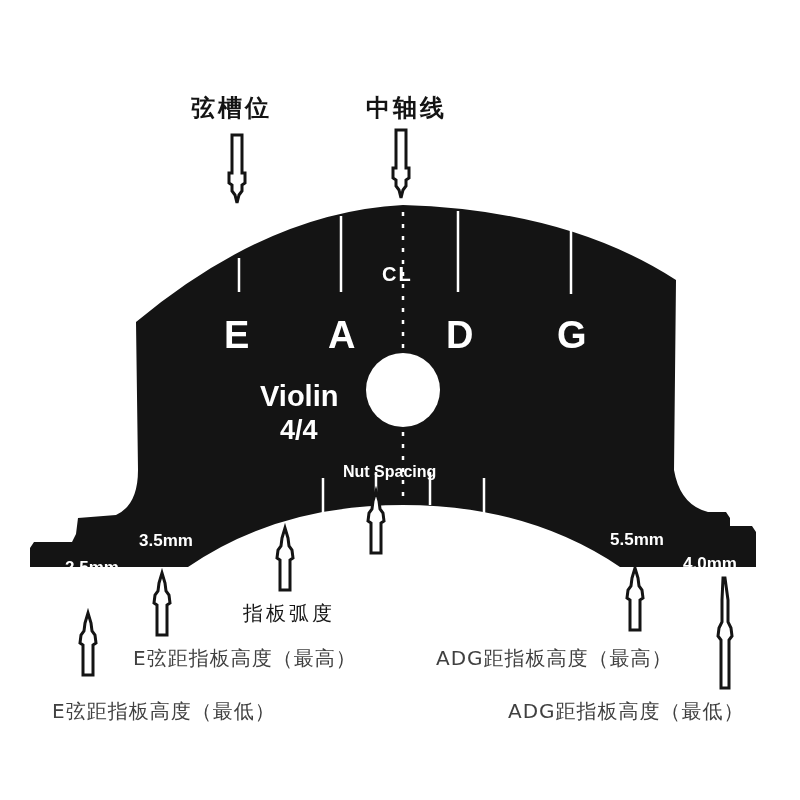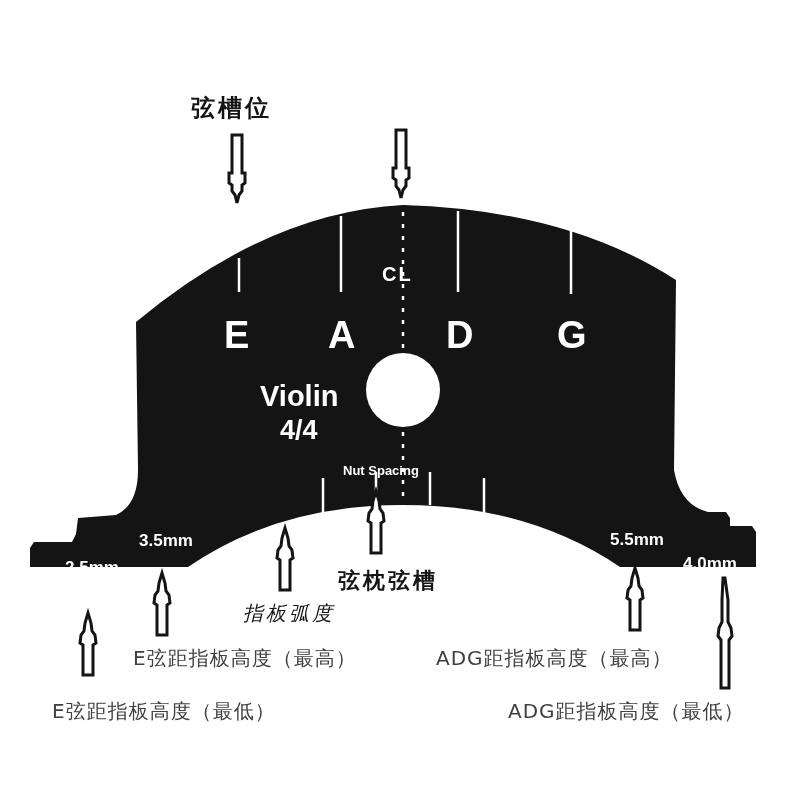"中轴线" div.label-cn { html: none -> <div>中轴线</div> }
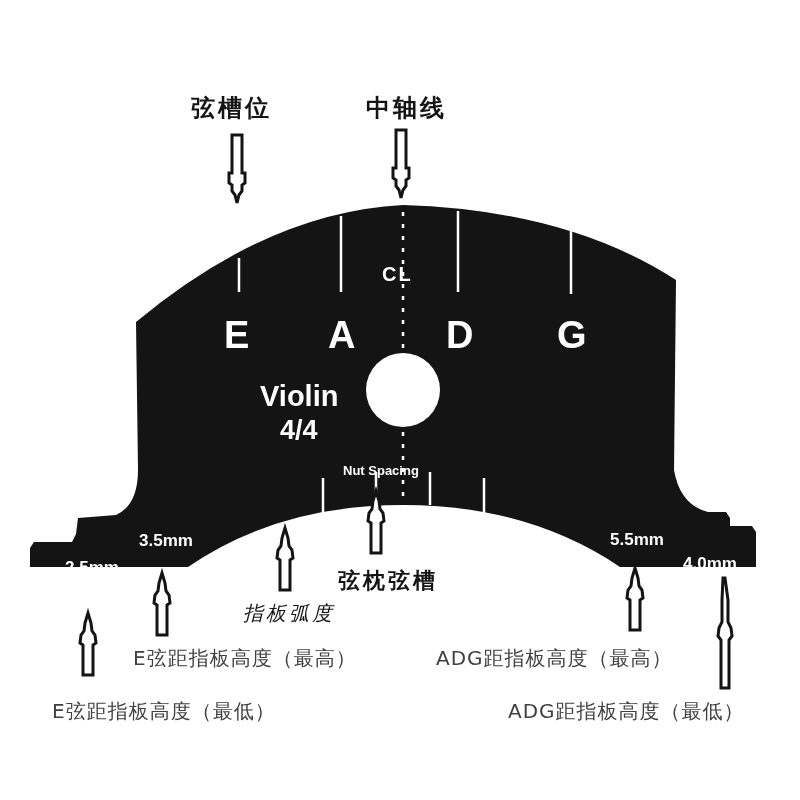"Nut Spacing" div.bridge-text { font-size: 13px -> 16px }
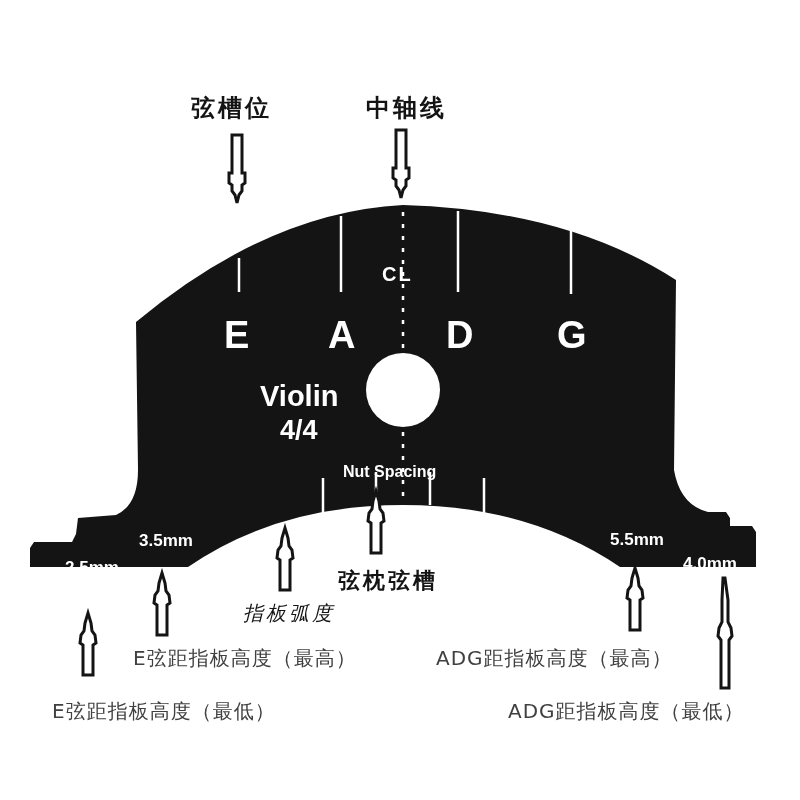"弦枕弦槽" div.label-cn { html: <div>弦枕弦槽</div> -> none }
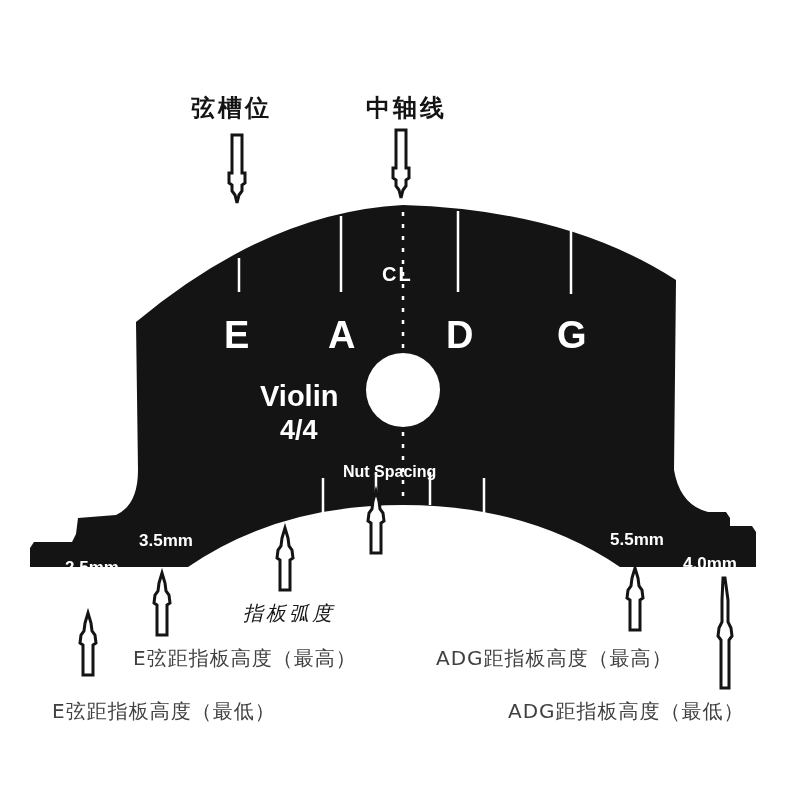"指板弧度" div.label-cn { font-style: italic -> none }
